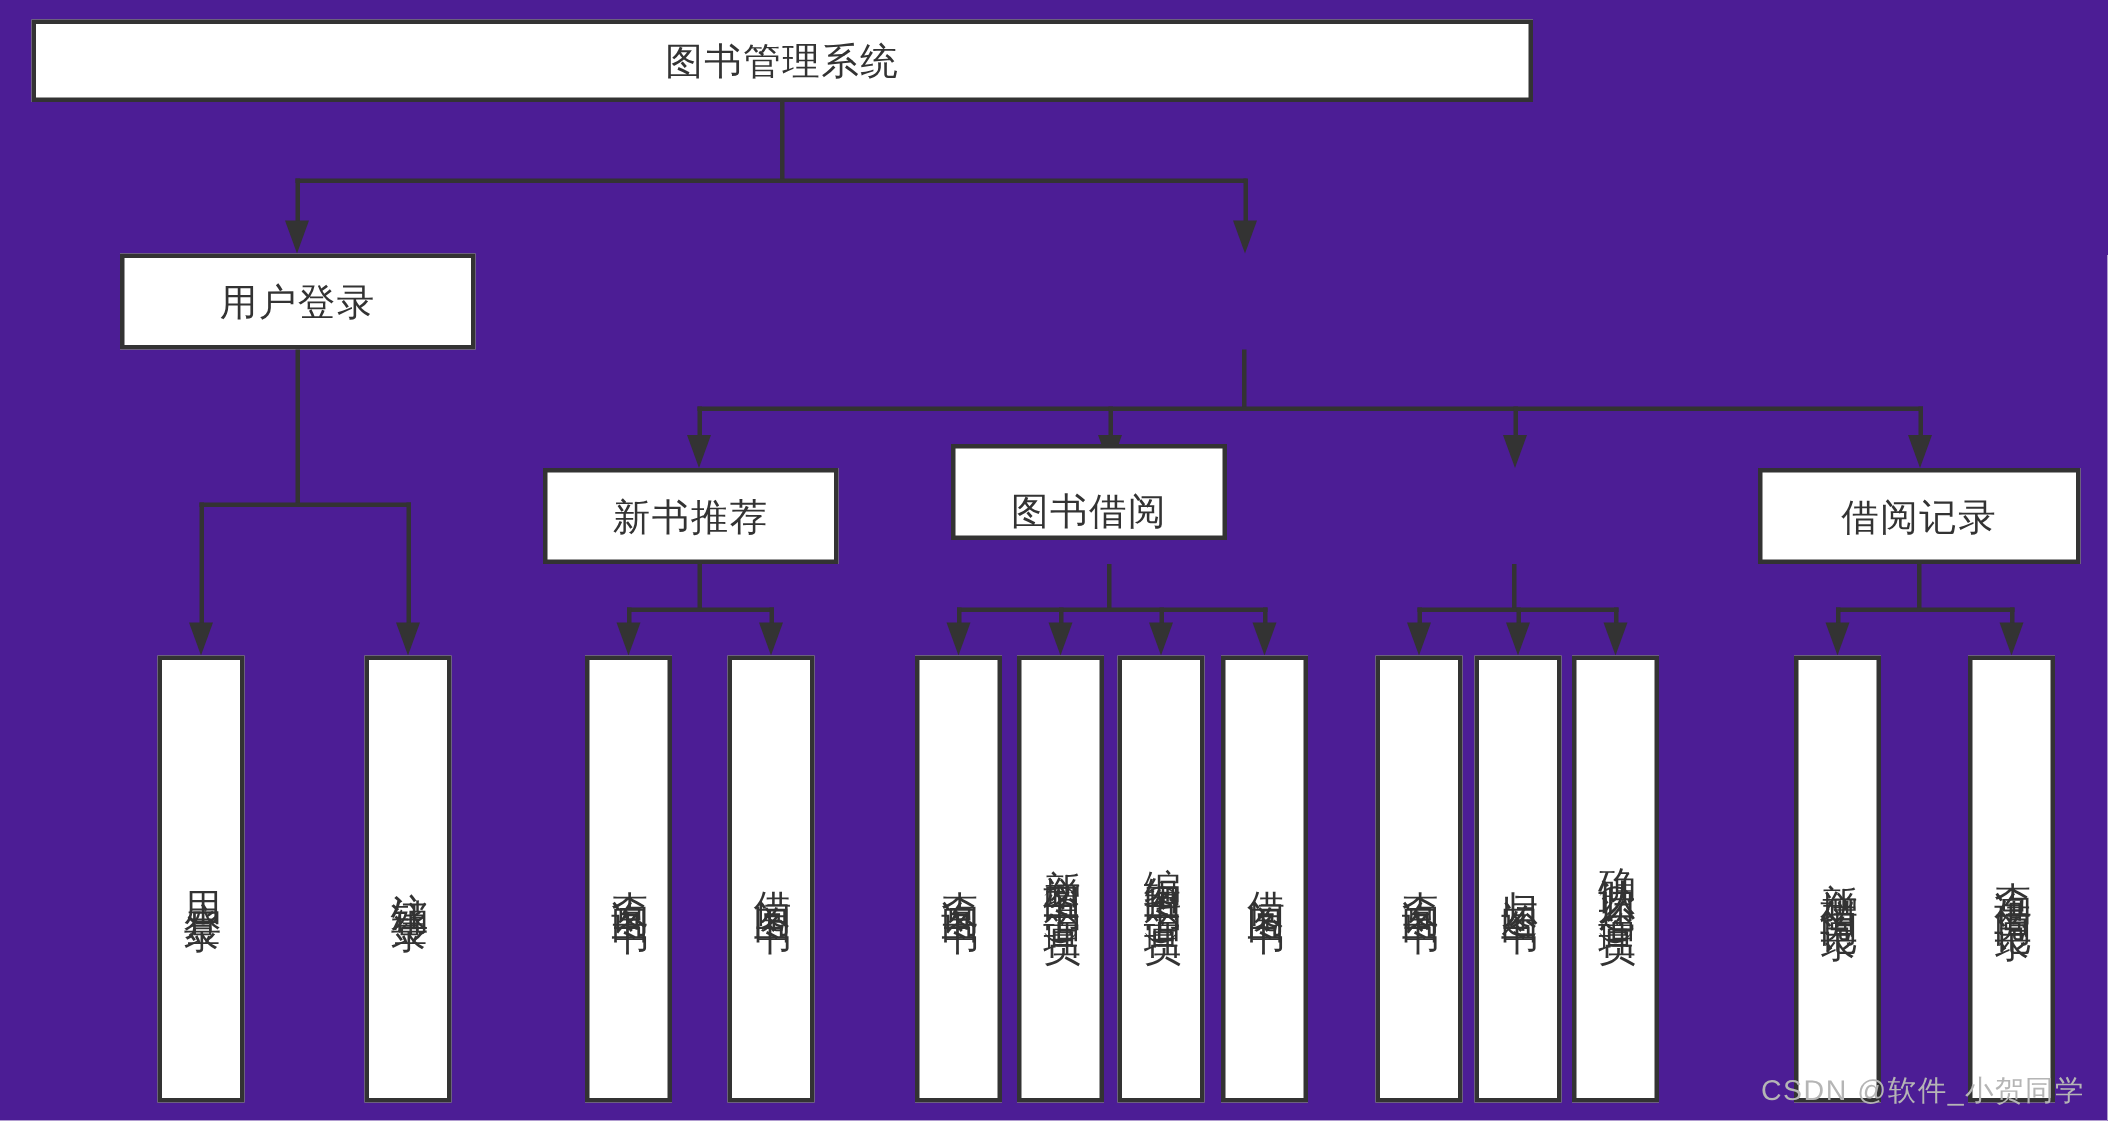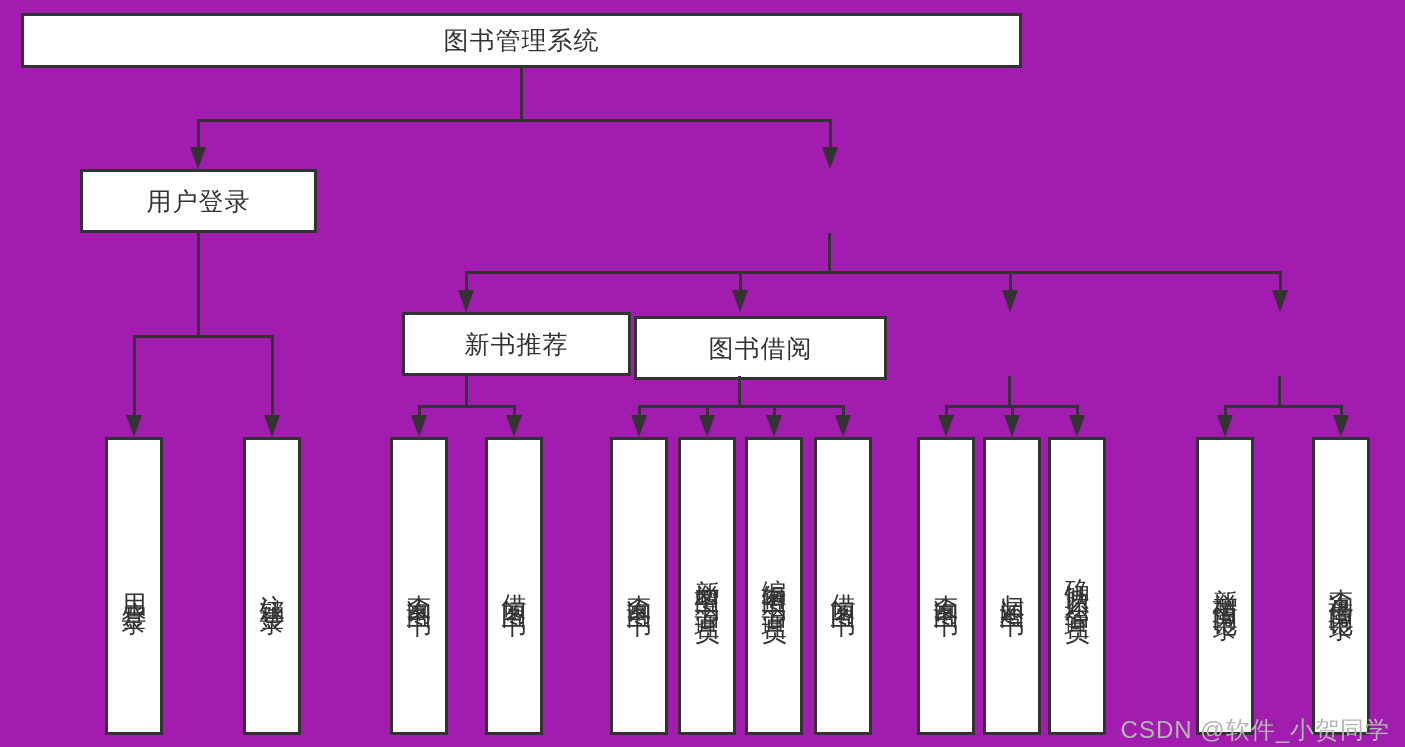"图书管理系统" #canvas { background: #a21caf -> #4c1d95 }
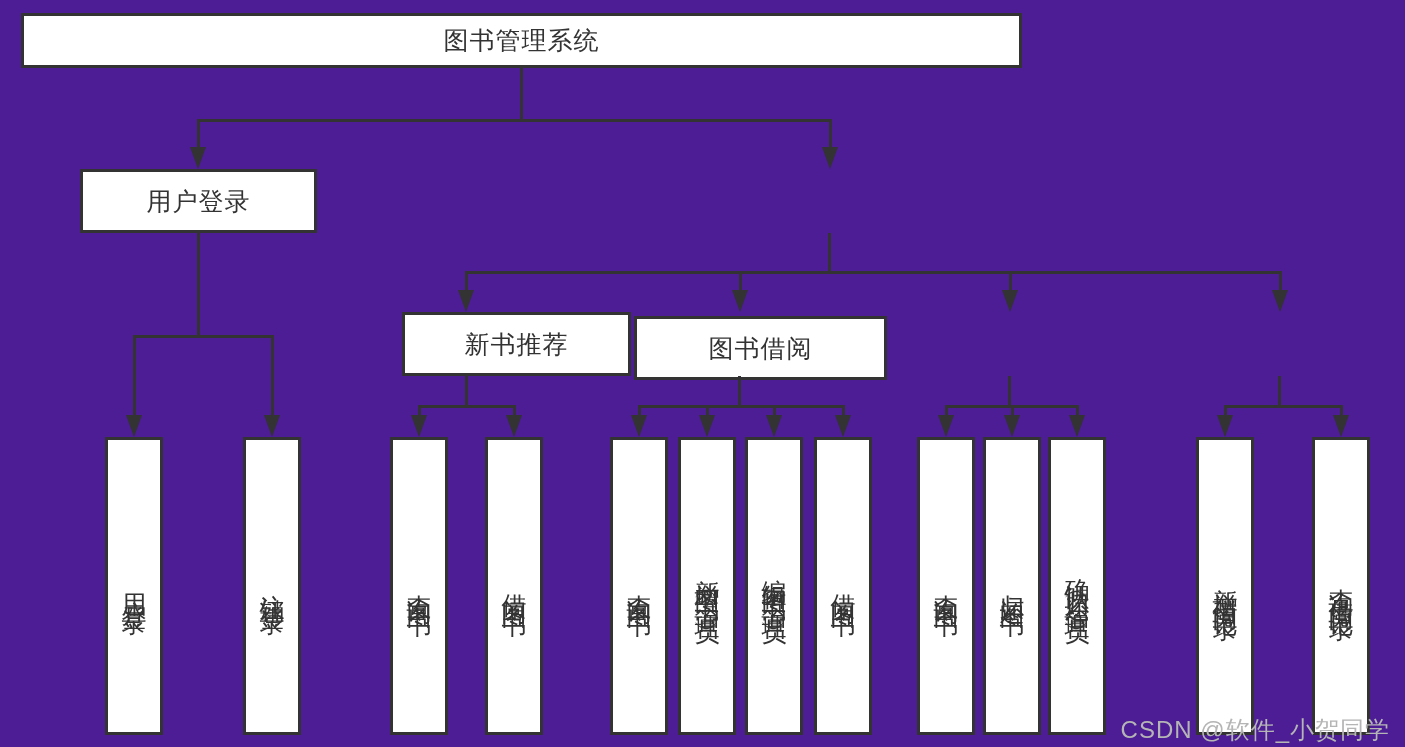"新书推荐" div.hbox { margin-left: 40px -> none; width: 229px -> 197px }
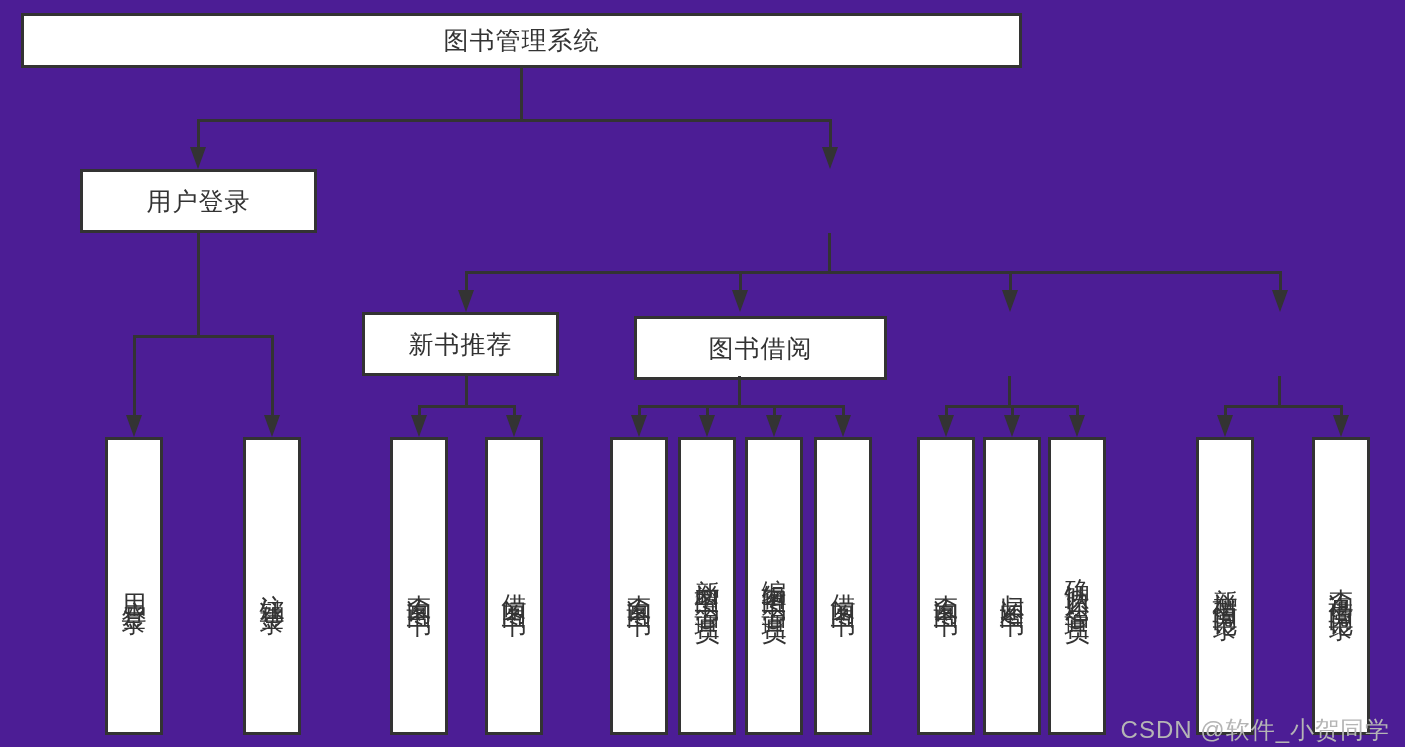"图书借阅" div.hbox { align-items: none -> flex-end; top: 316px -> 296px; width: 253px -> 184px }
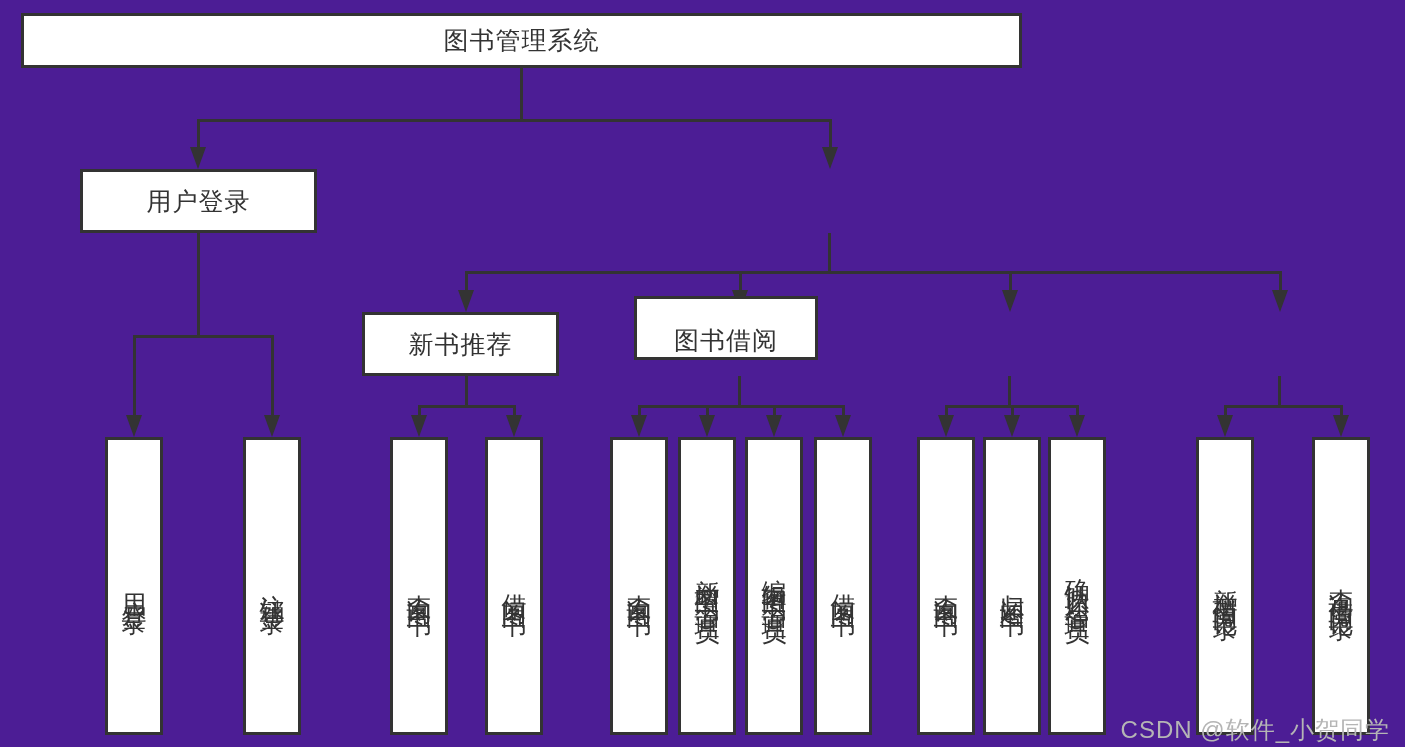"借阅记录" div.hbox { html: none -> <div> <span>借阅记录</span> </div> }
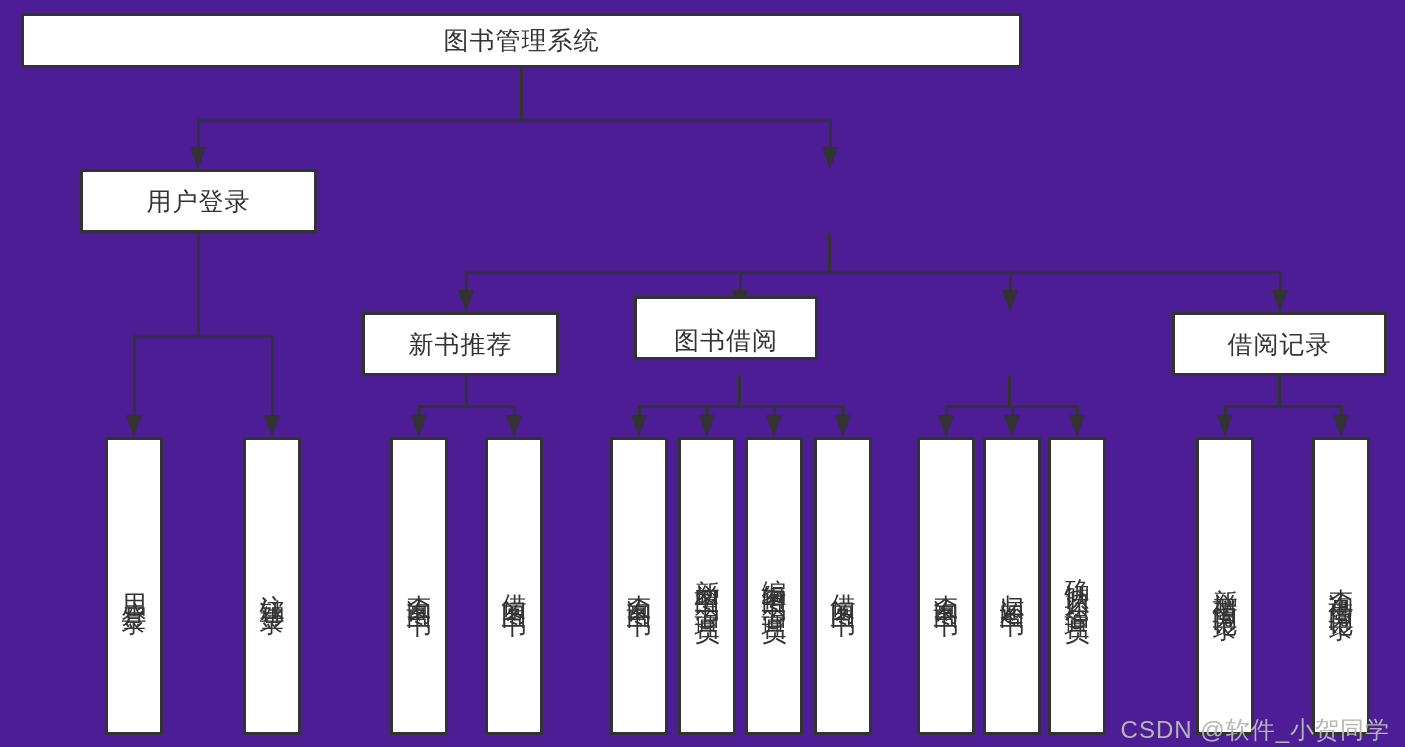"CSDN @软件_小贺同学" .watermark { font-size: 24px -> 19px }
